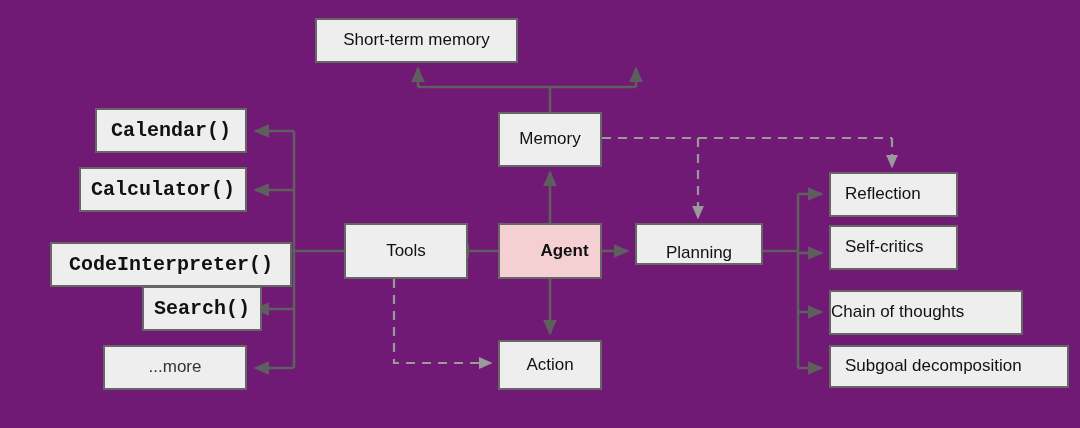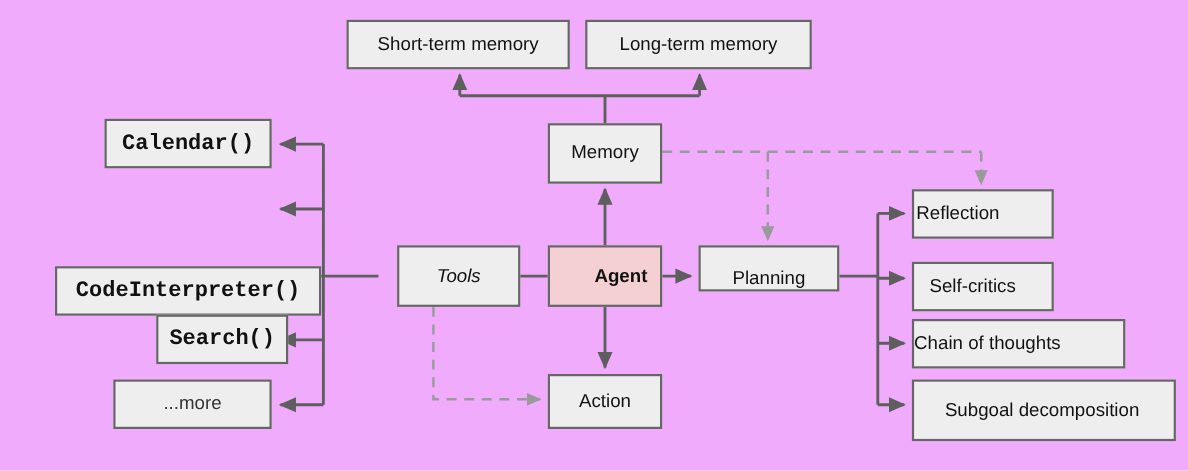"Short-term memory" #stage { background: #f0abfc -> #701a75 }
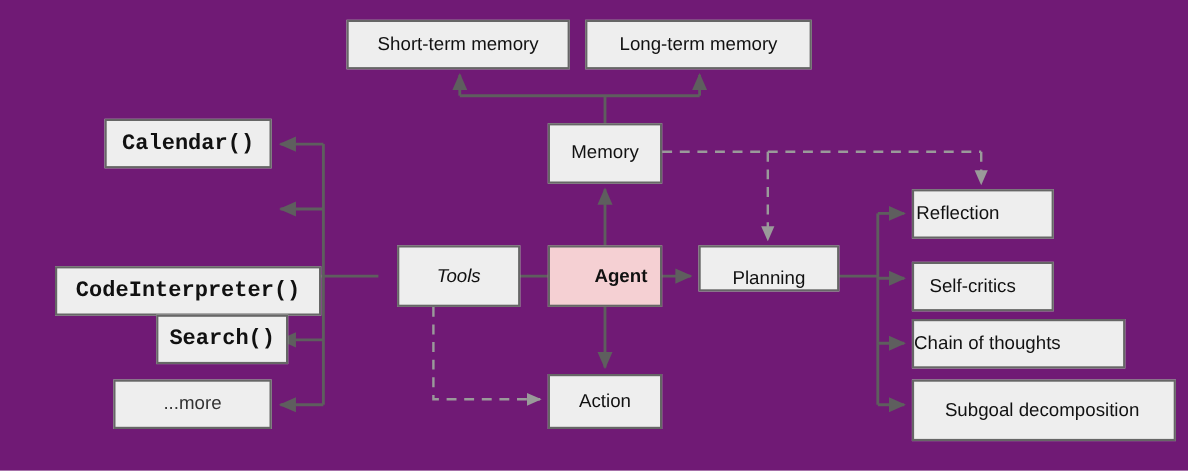"Long-term memory" div.node { html: <div> <span>Long-term memory</span> </div> -> none }
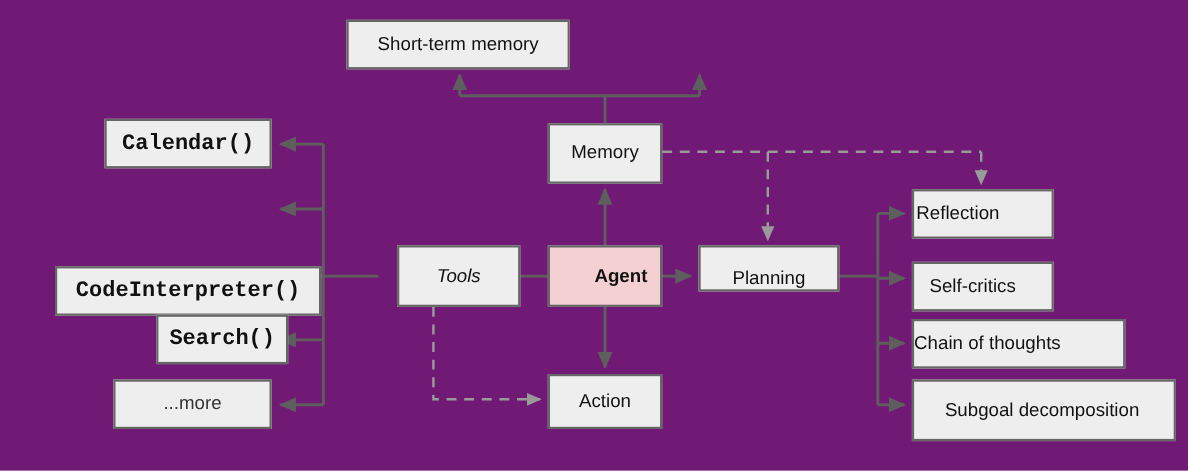"Calculator()" div.node { html: none -> <div> <span>Calculator()</span> </div> }
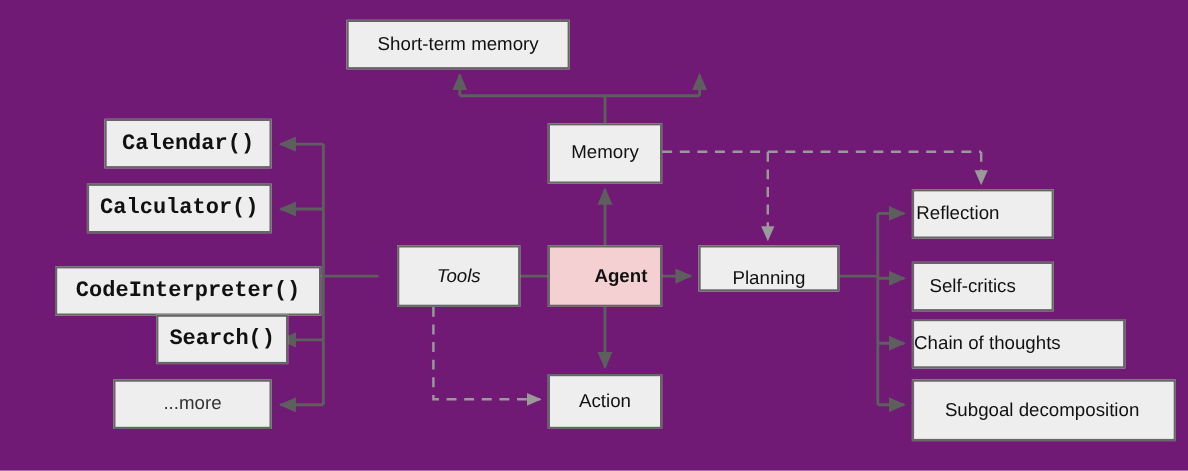"Reflection" div.node { padding-left: 2px -> 14px }
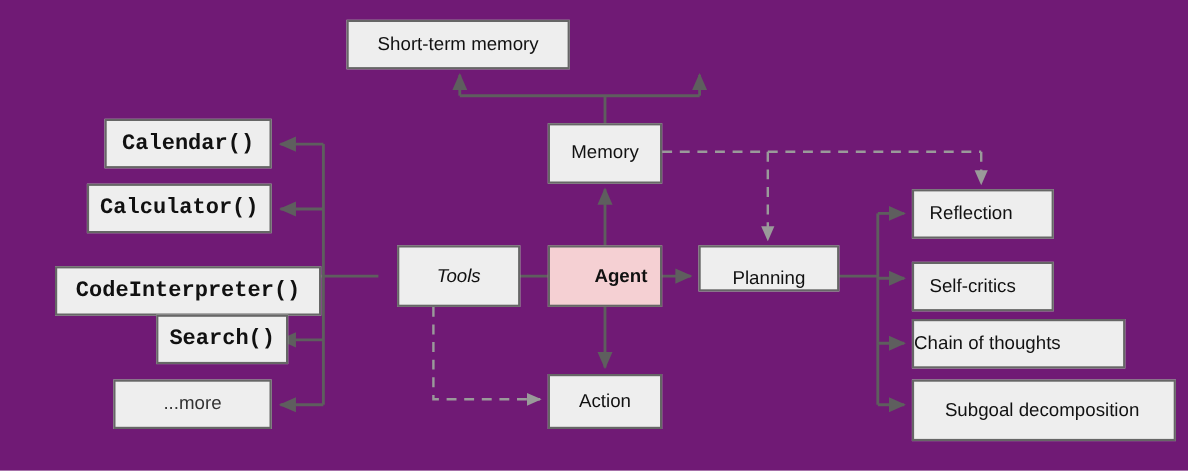"Tools" div.node { font-style: italic -> none; left: 361px -> 344px; width: 112px -> 124px }
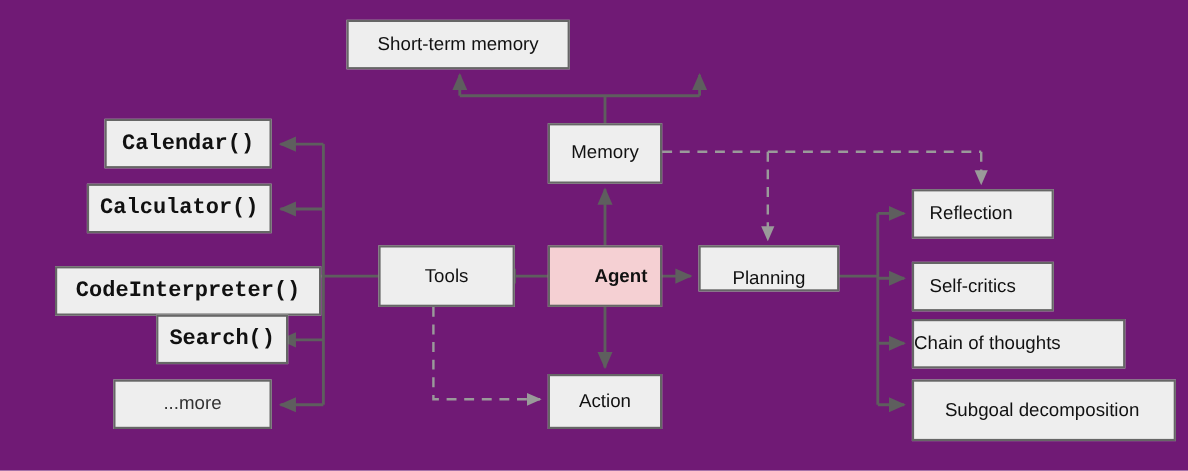"Self-critics" div.node { top: 238px -> 225px }
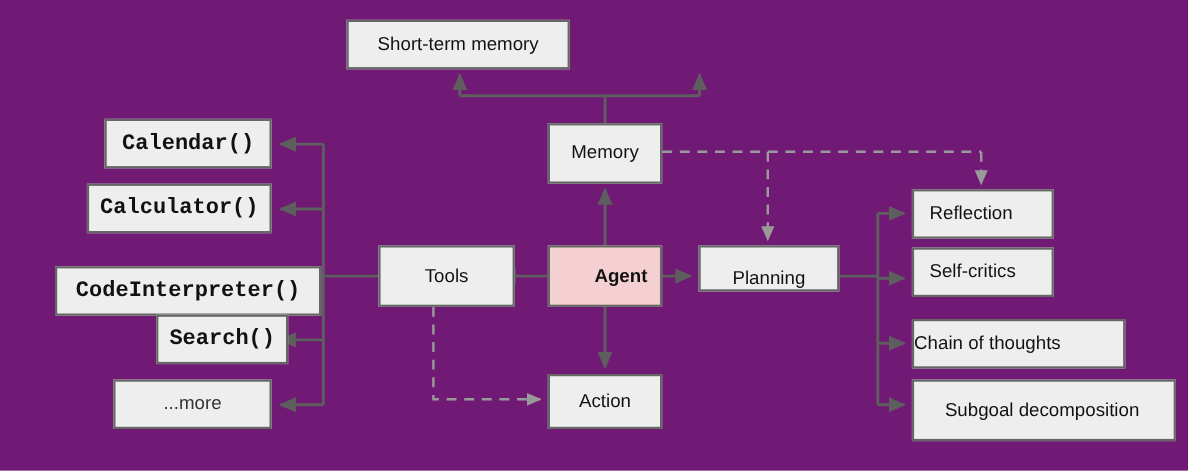"Subgoal decomposition" div.node { height: 56px -> 43px; padding-left: 28px -> 14px }
